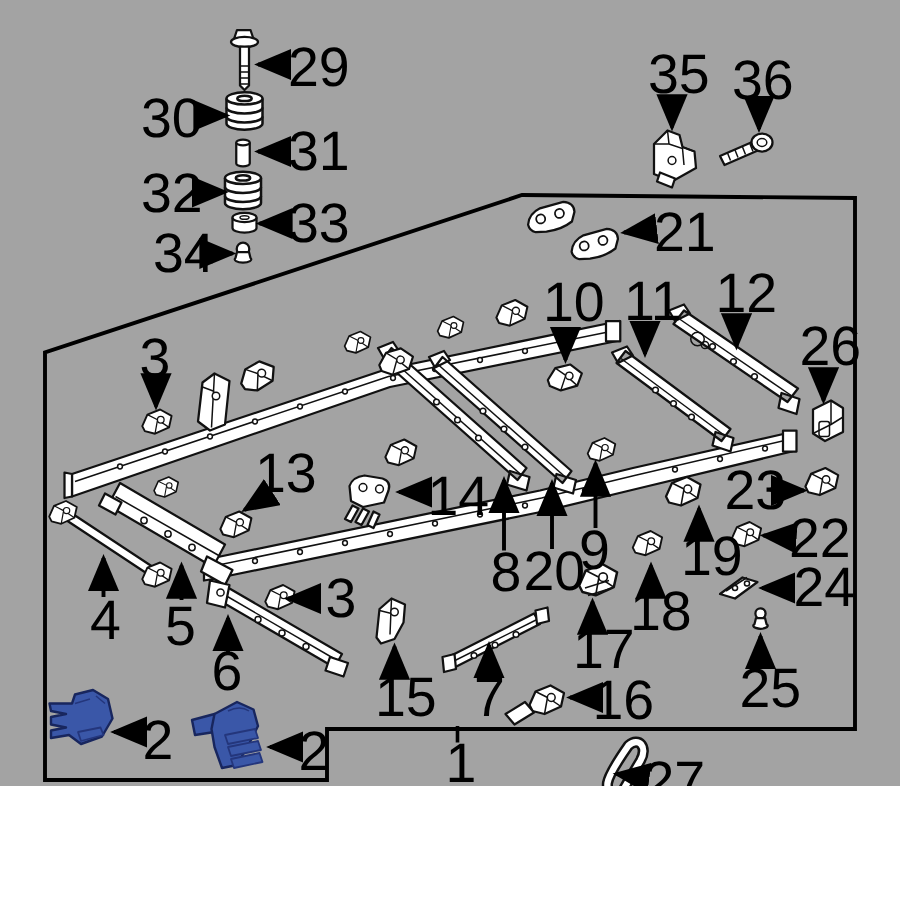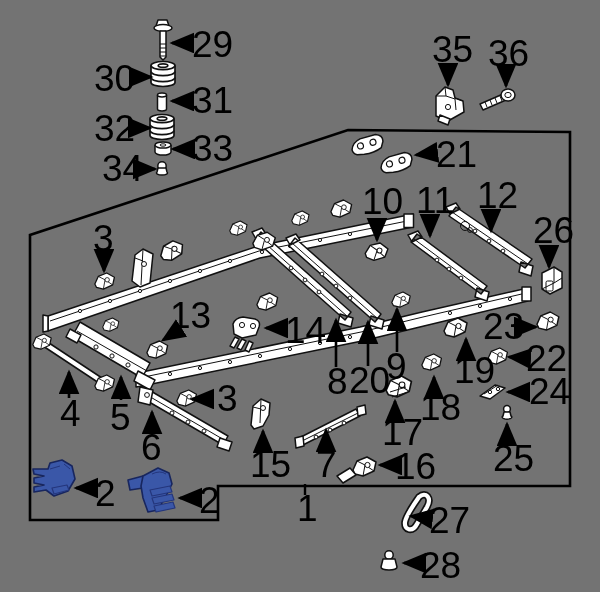"29" .stage { background: #737373 -> #a3a3a3; height: 592px -> 524px }
